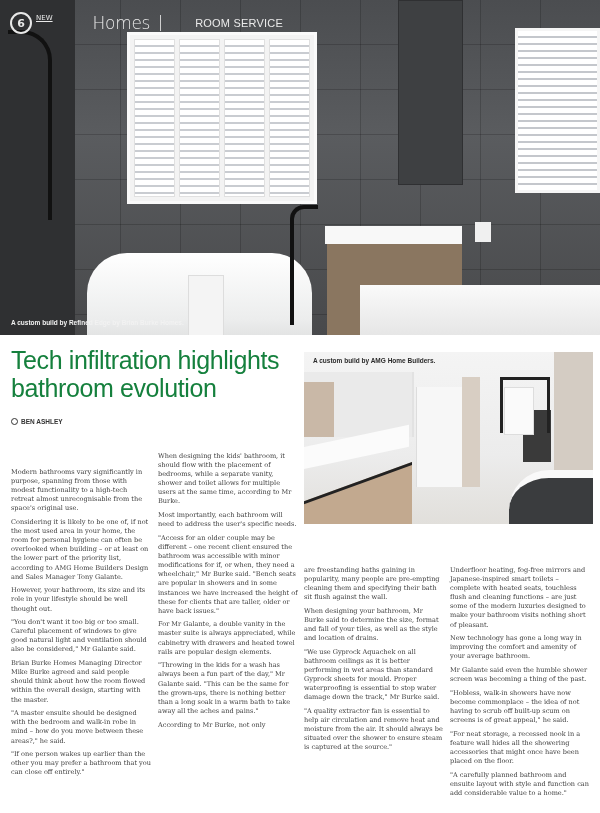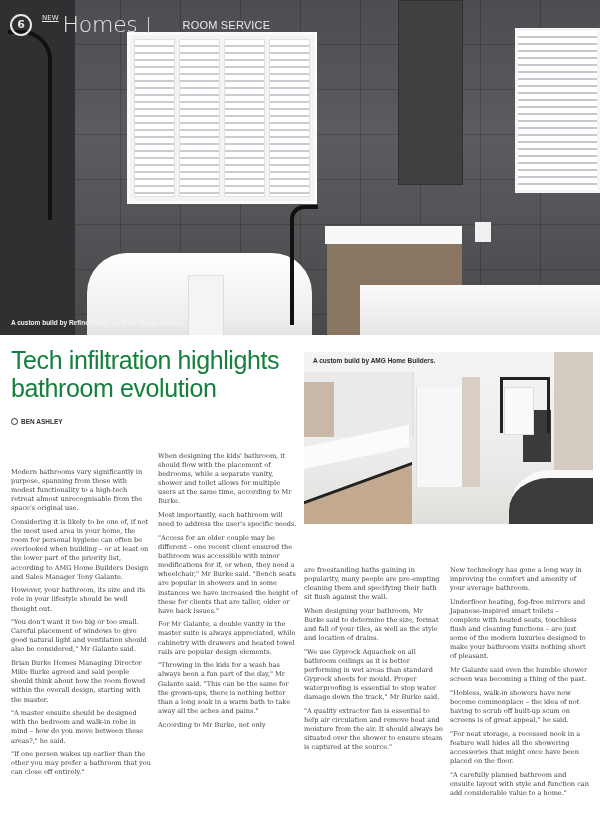"NEW" .masthead .new-label { margin-left: 6px -> none }
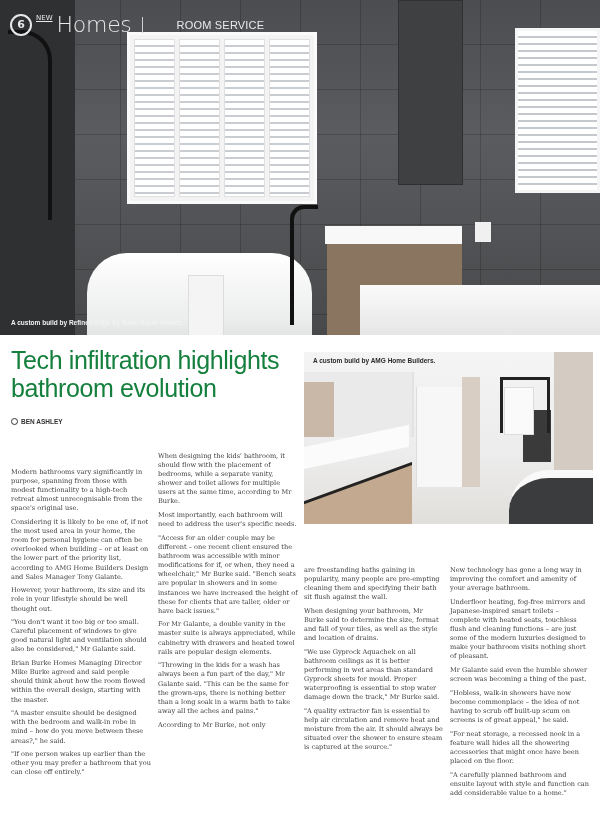"Homes" .masthead .brand { font-size: 22px -> 17px; margin-left: none -> 36px }
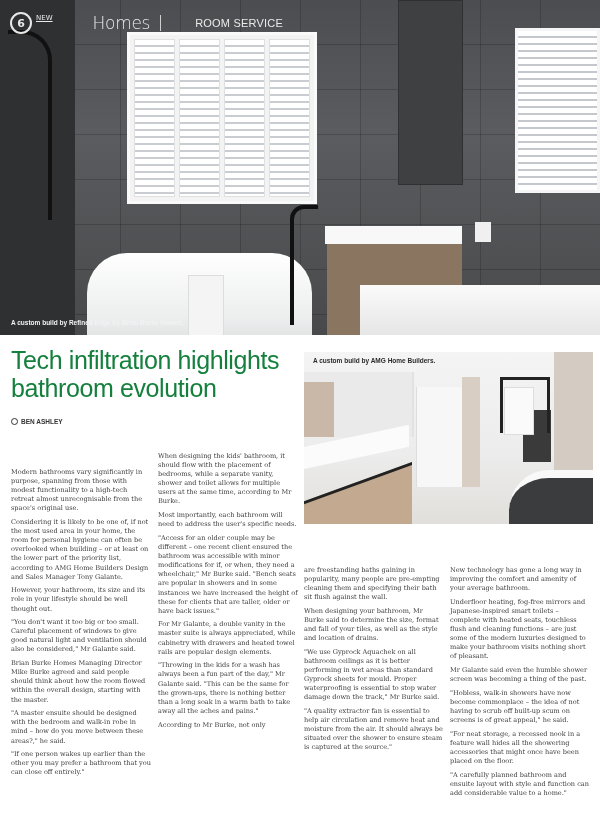"New technology has gone a" p { order: before "Underfloor heating, fog-free mirrors and" -> after "Underfloor heating, fog-free mirrors and" }
